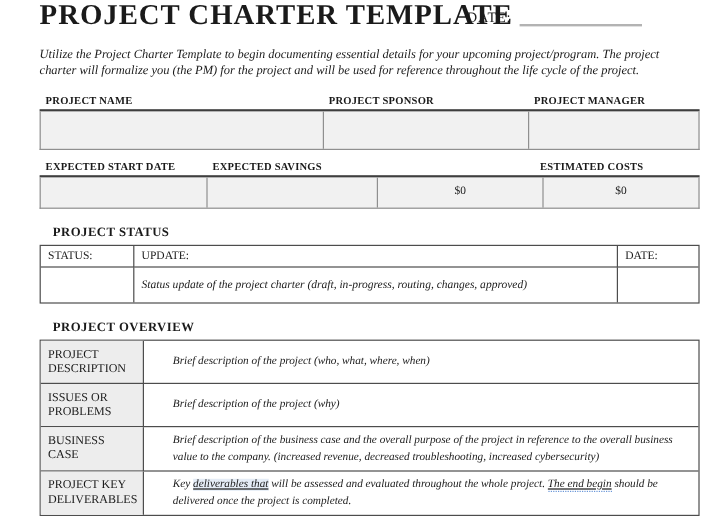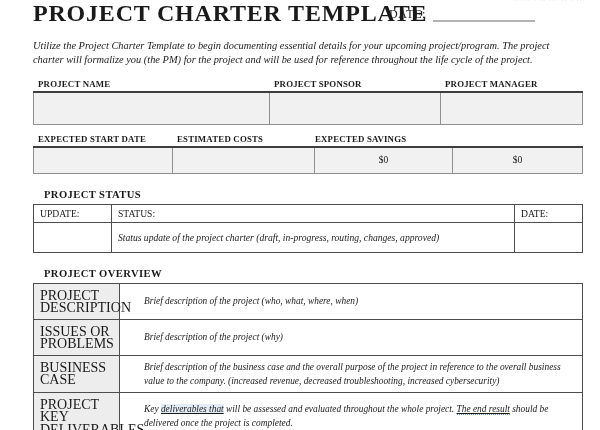"ESTIMATED COSTS" div.hcell { order: before "EXPECTED SAVINGS" -> after "EXPECTED SAVINGS" }
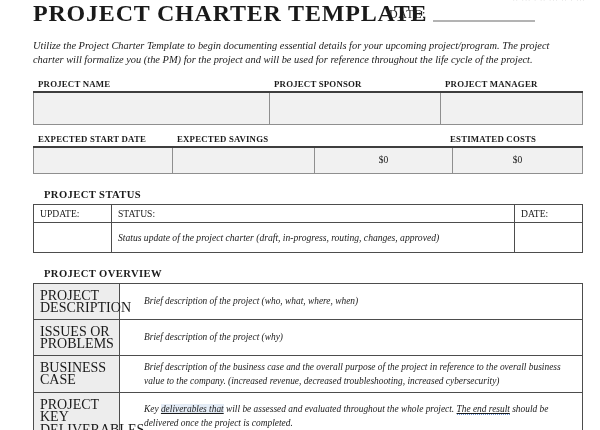"UPDATE:" div.cell { order: before "STATUS:" -> after "STATUS:" }
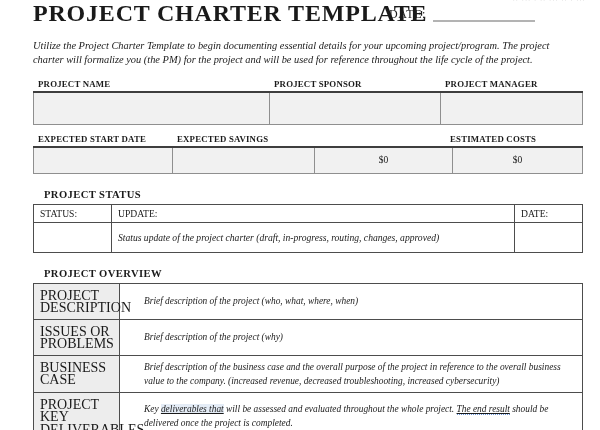"PROJECT DESCRIPTION" .ov-label { font-size: 14px -> 10px }
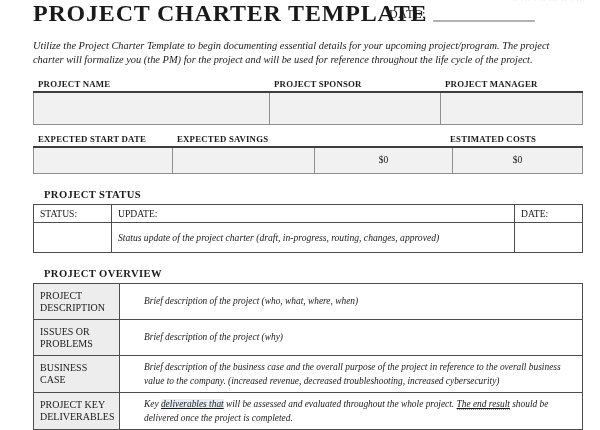"The end result" span.u-squiggle { text: result -> begin }
